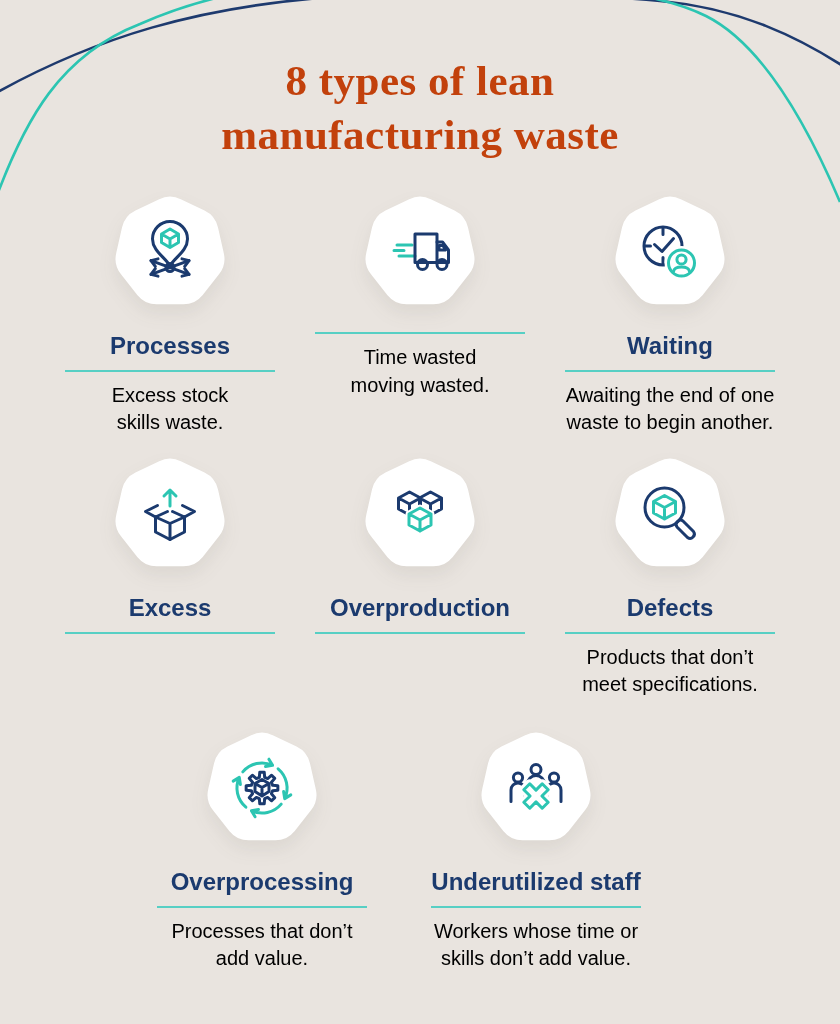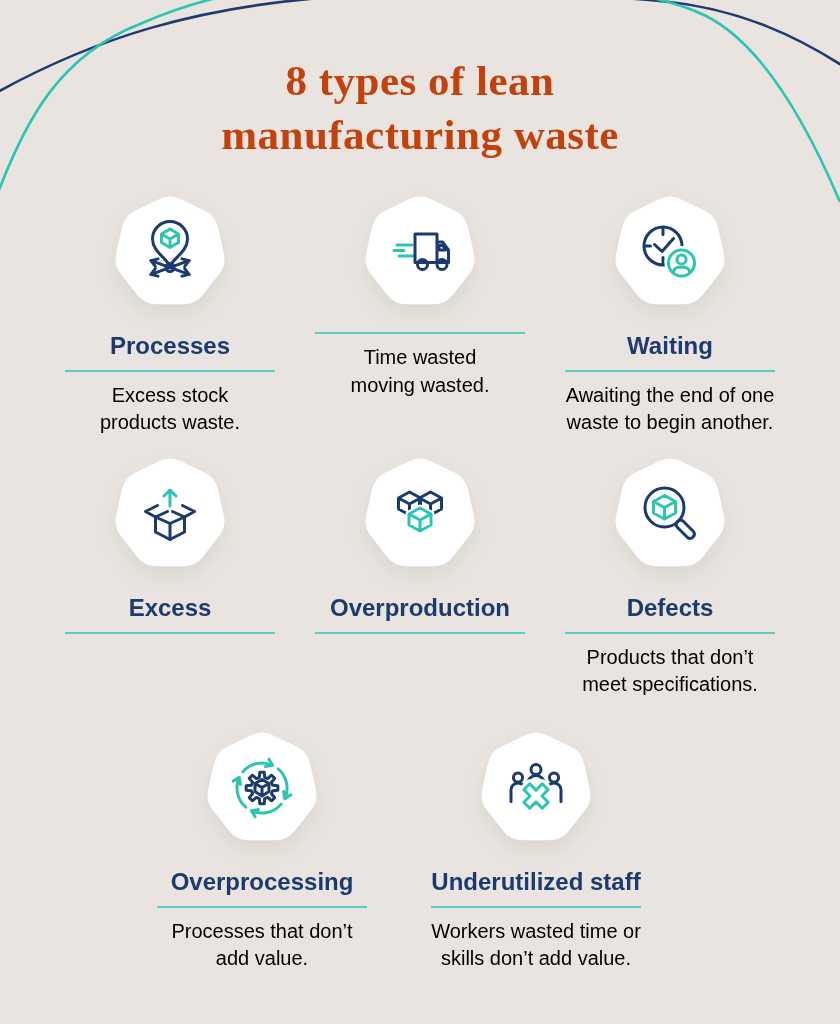"products waste." span { text: products -> skills }
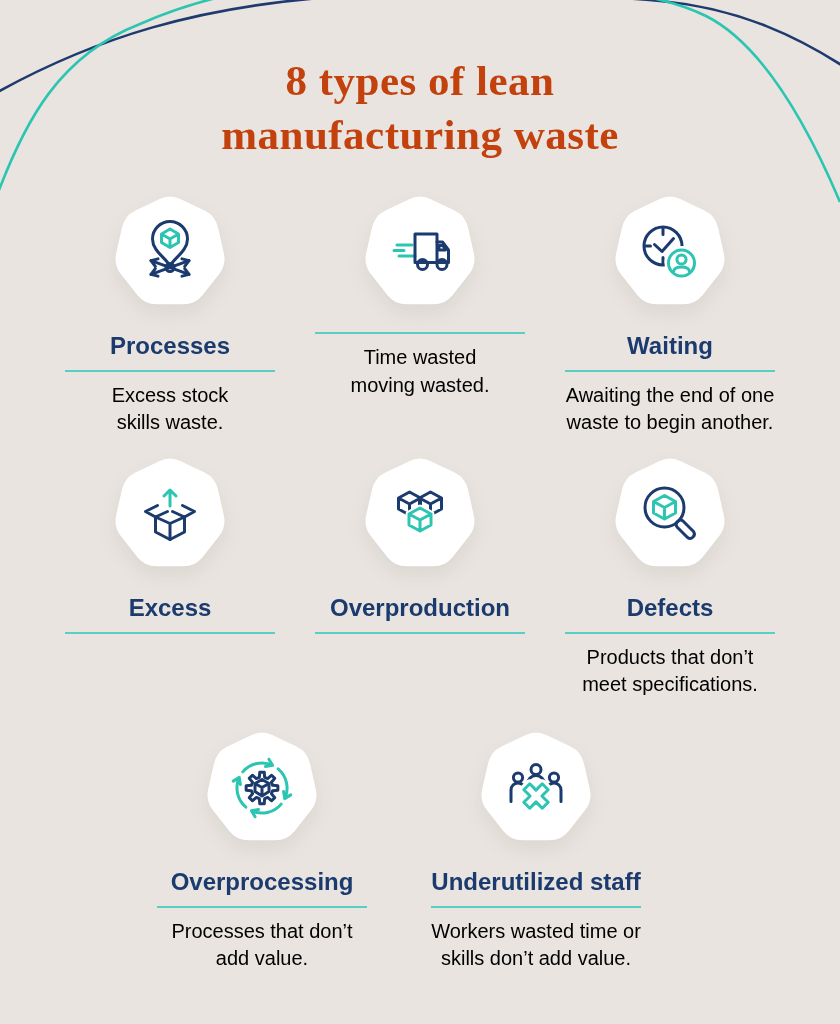"Workers wasted time or" span { text: wasted -> whose }
